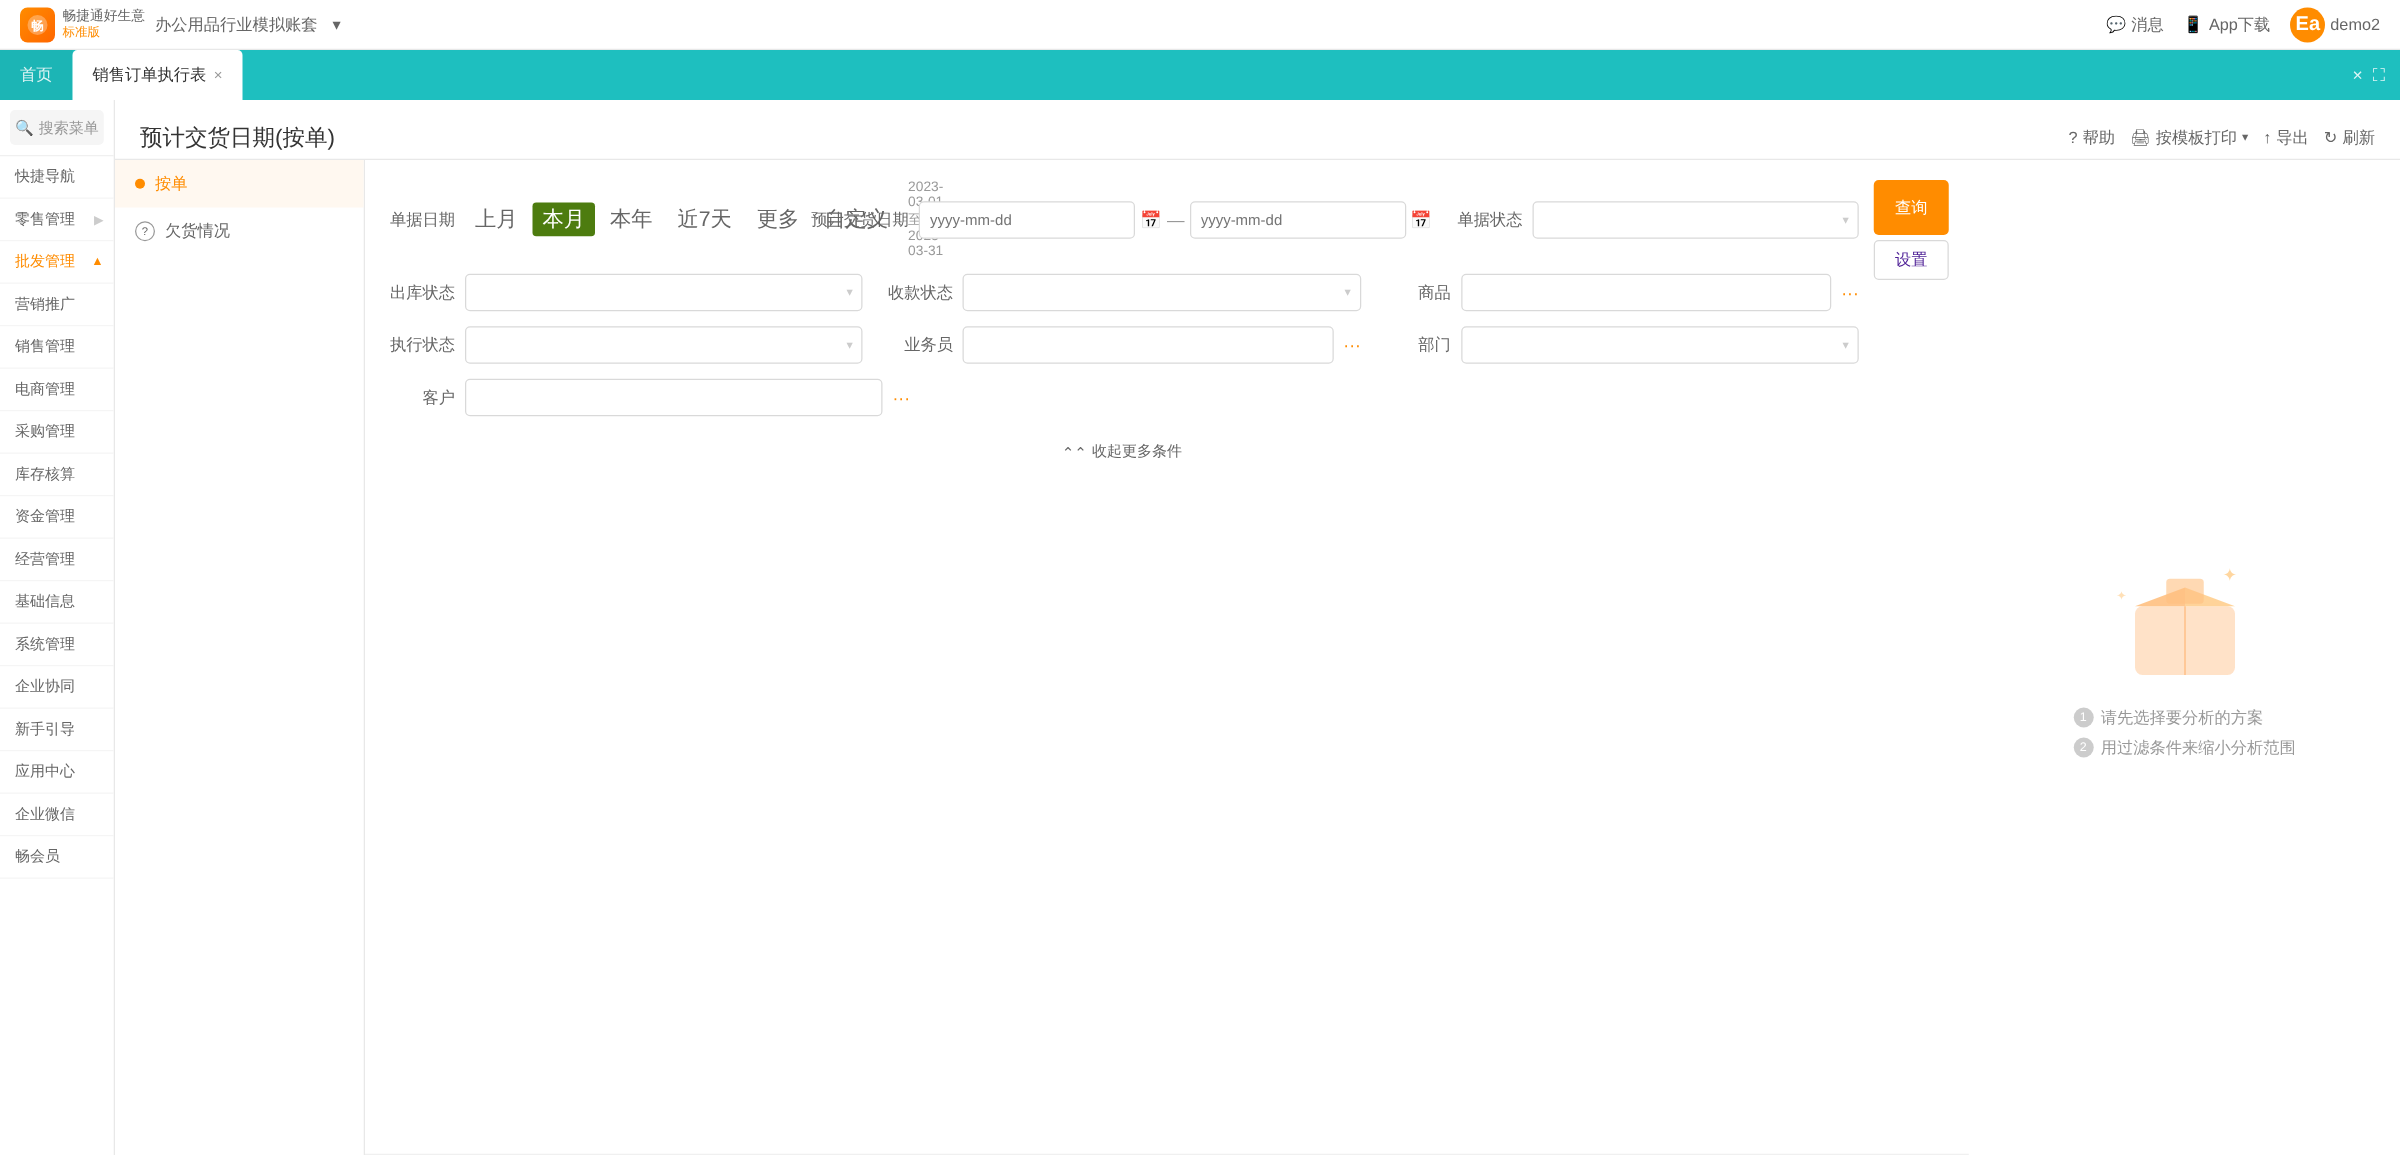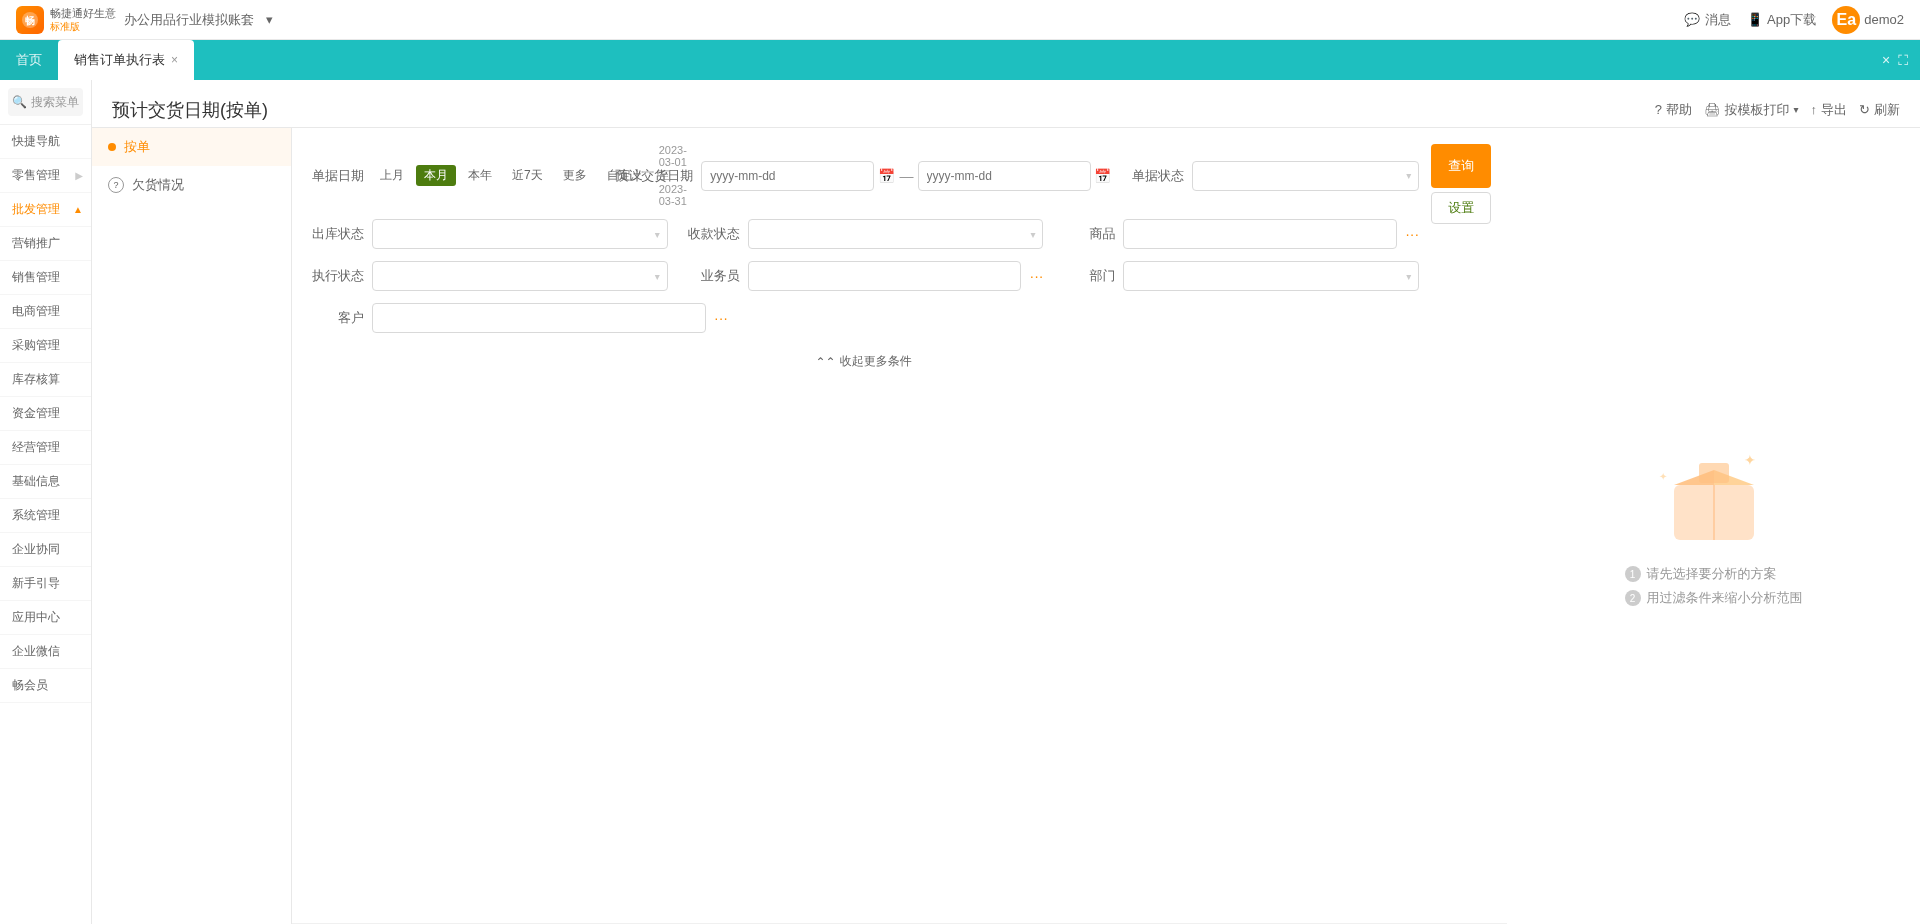"上月" .date-tab { font-size: 12px -> 17px }
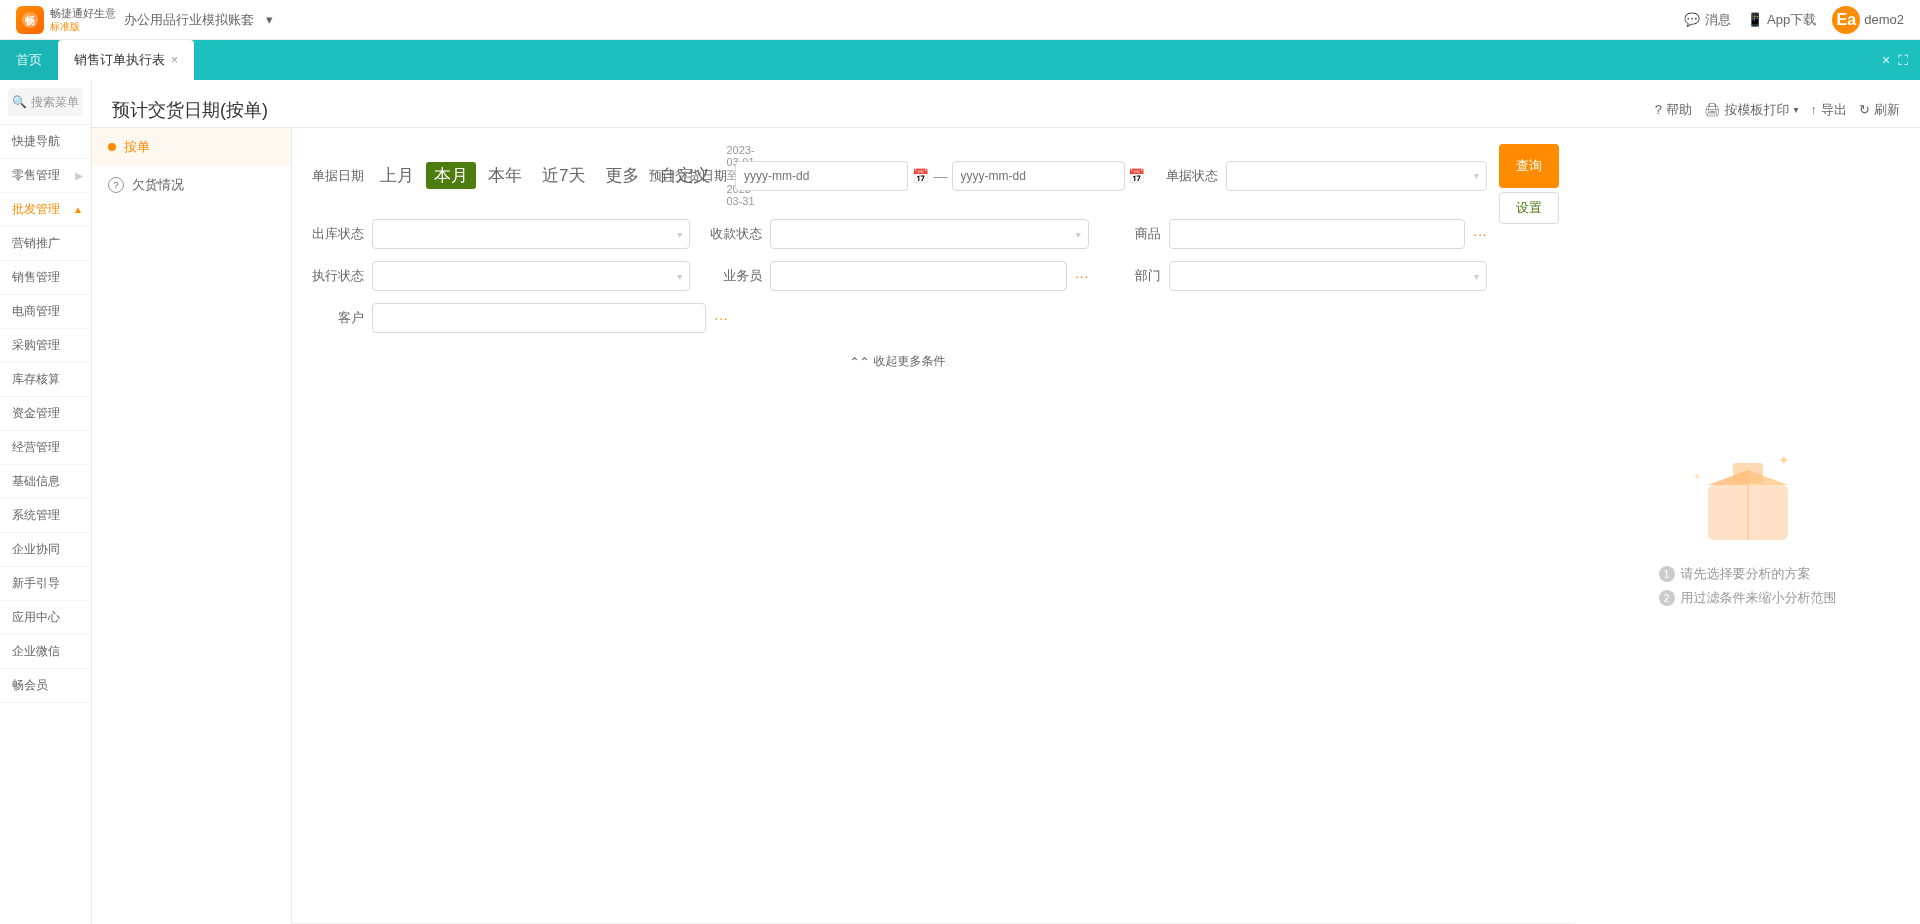"设置" .btn-settings { color: #4d7c0f -> #4c1d95 }
